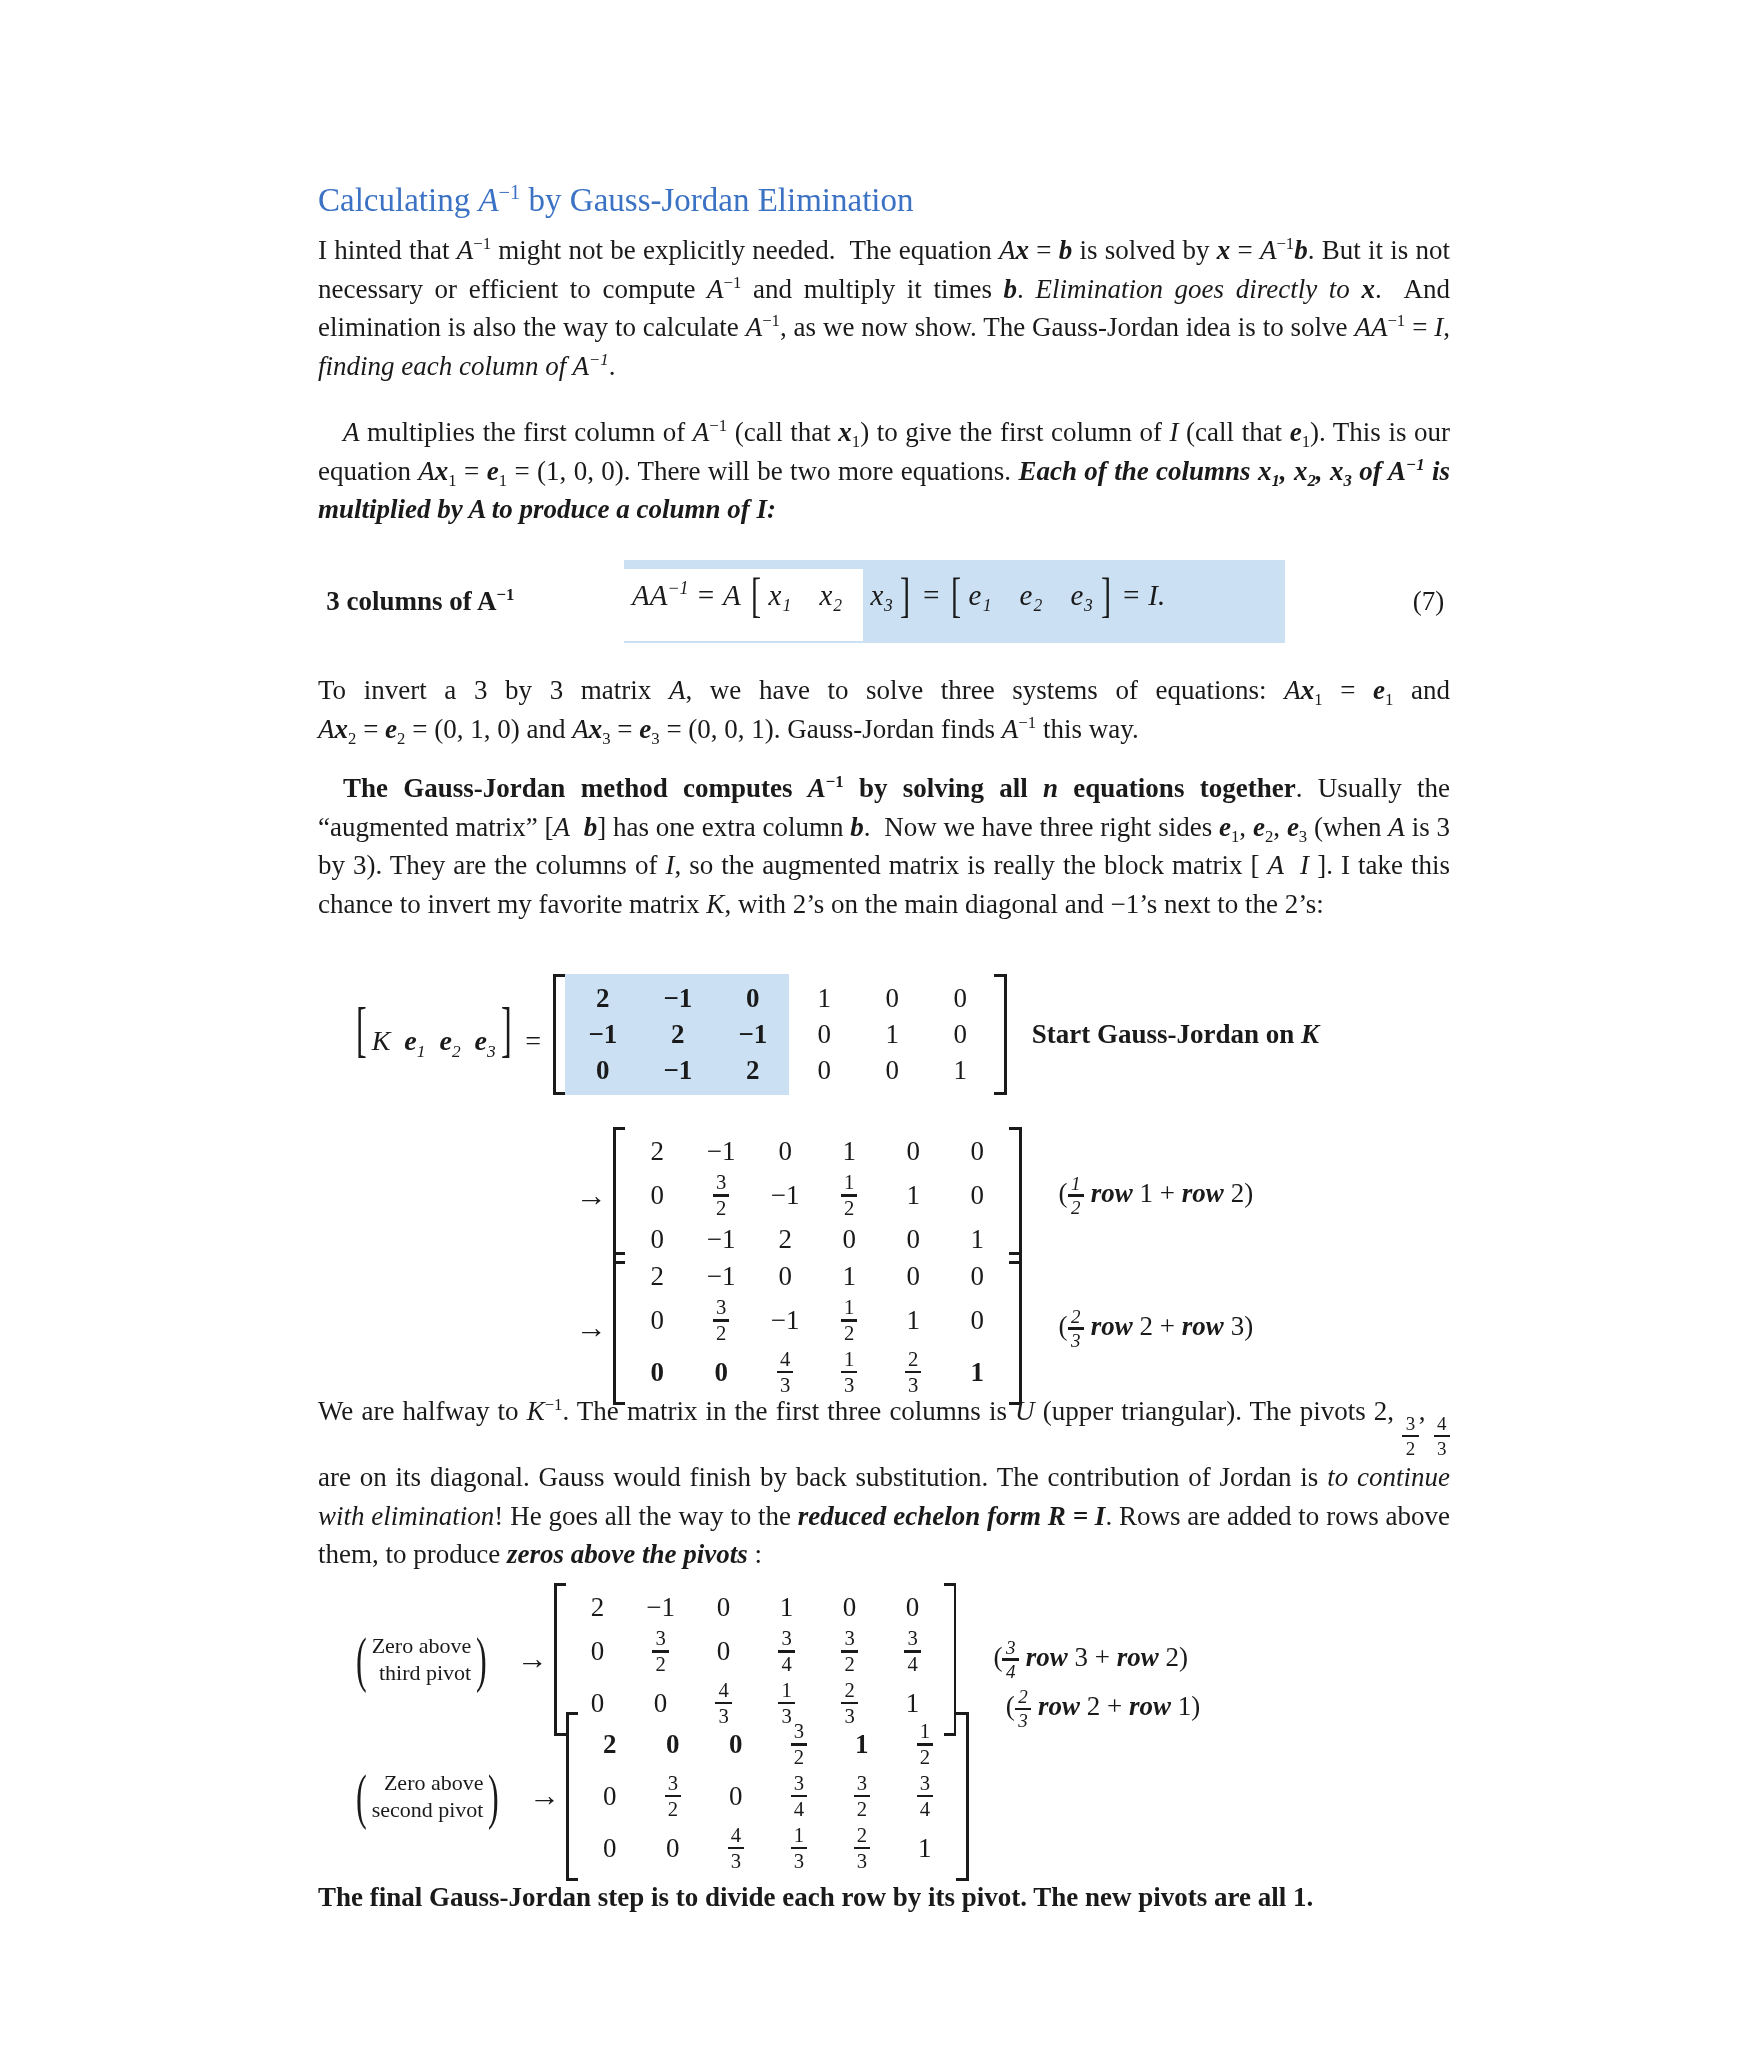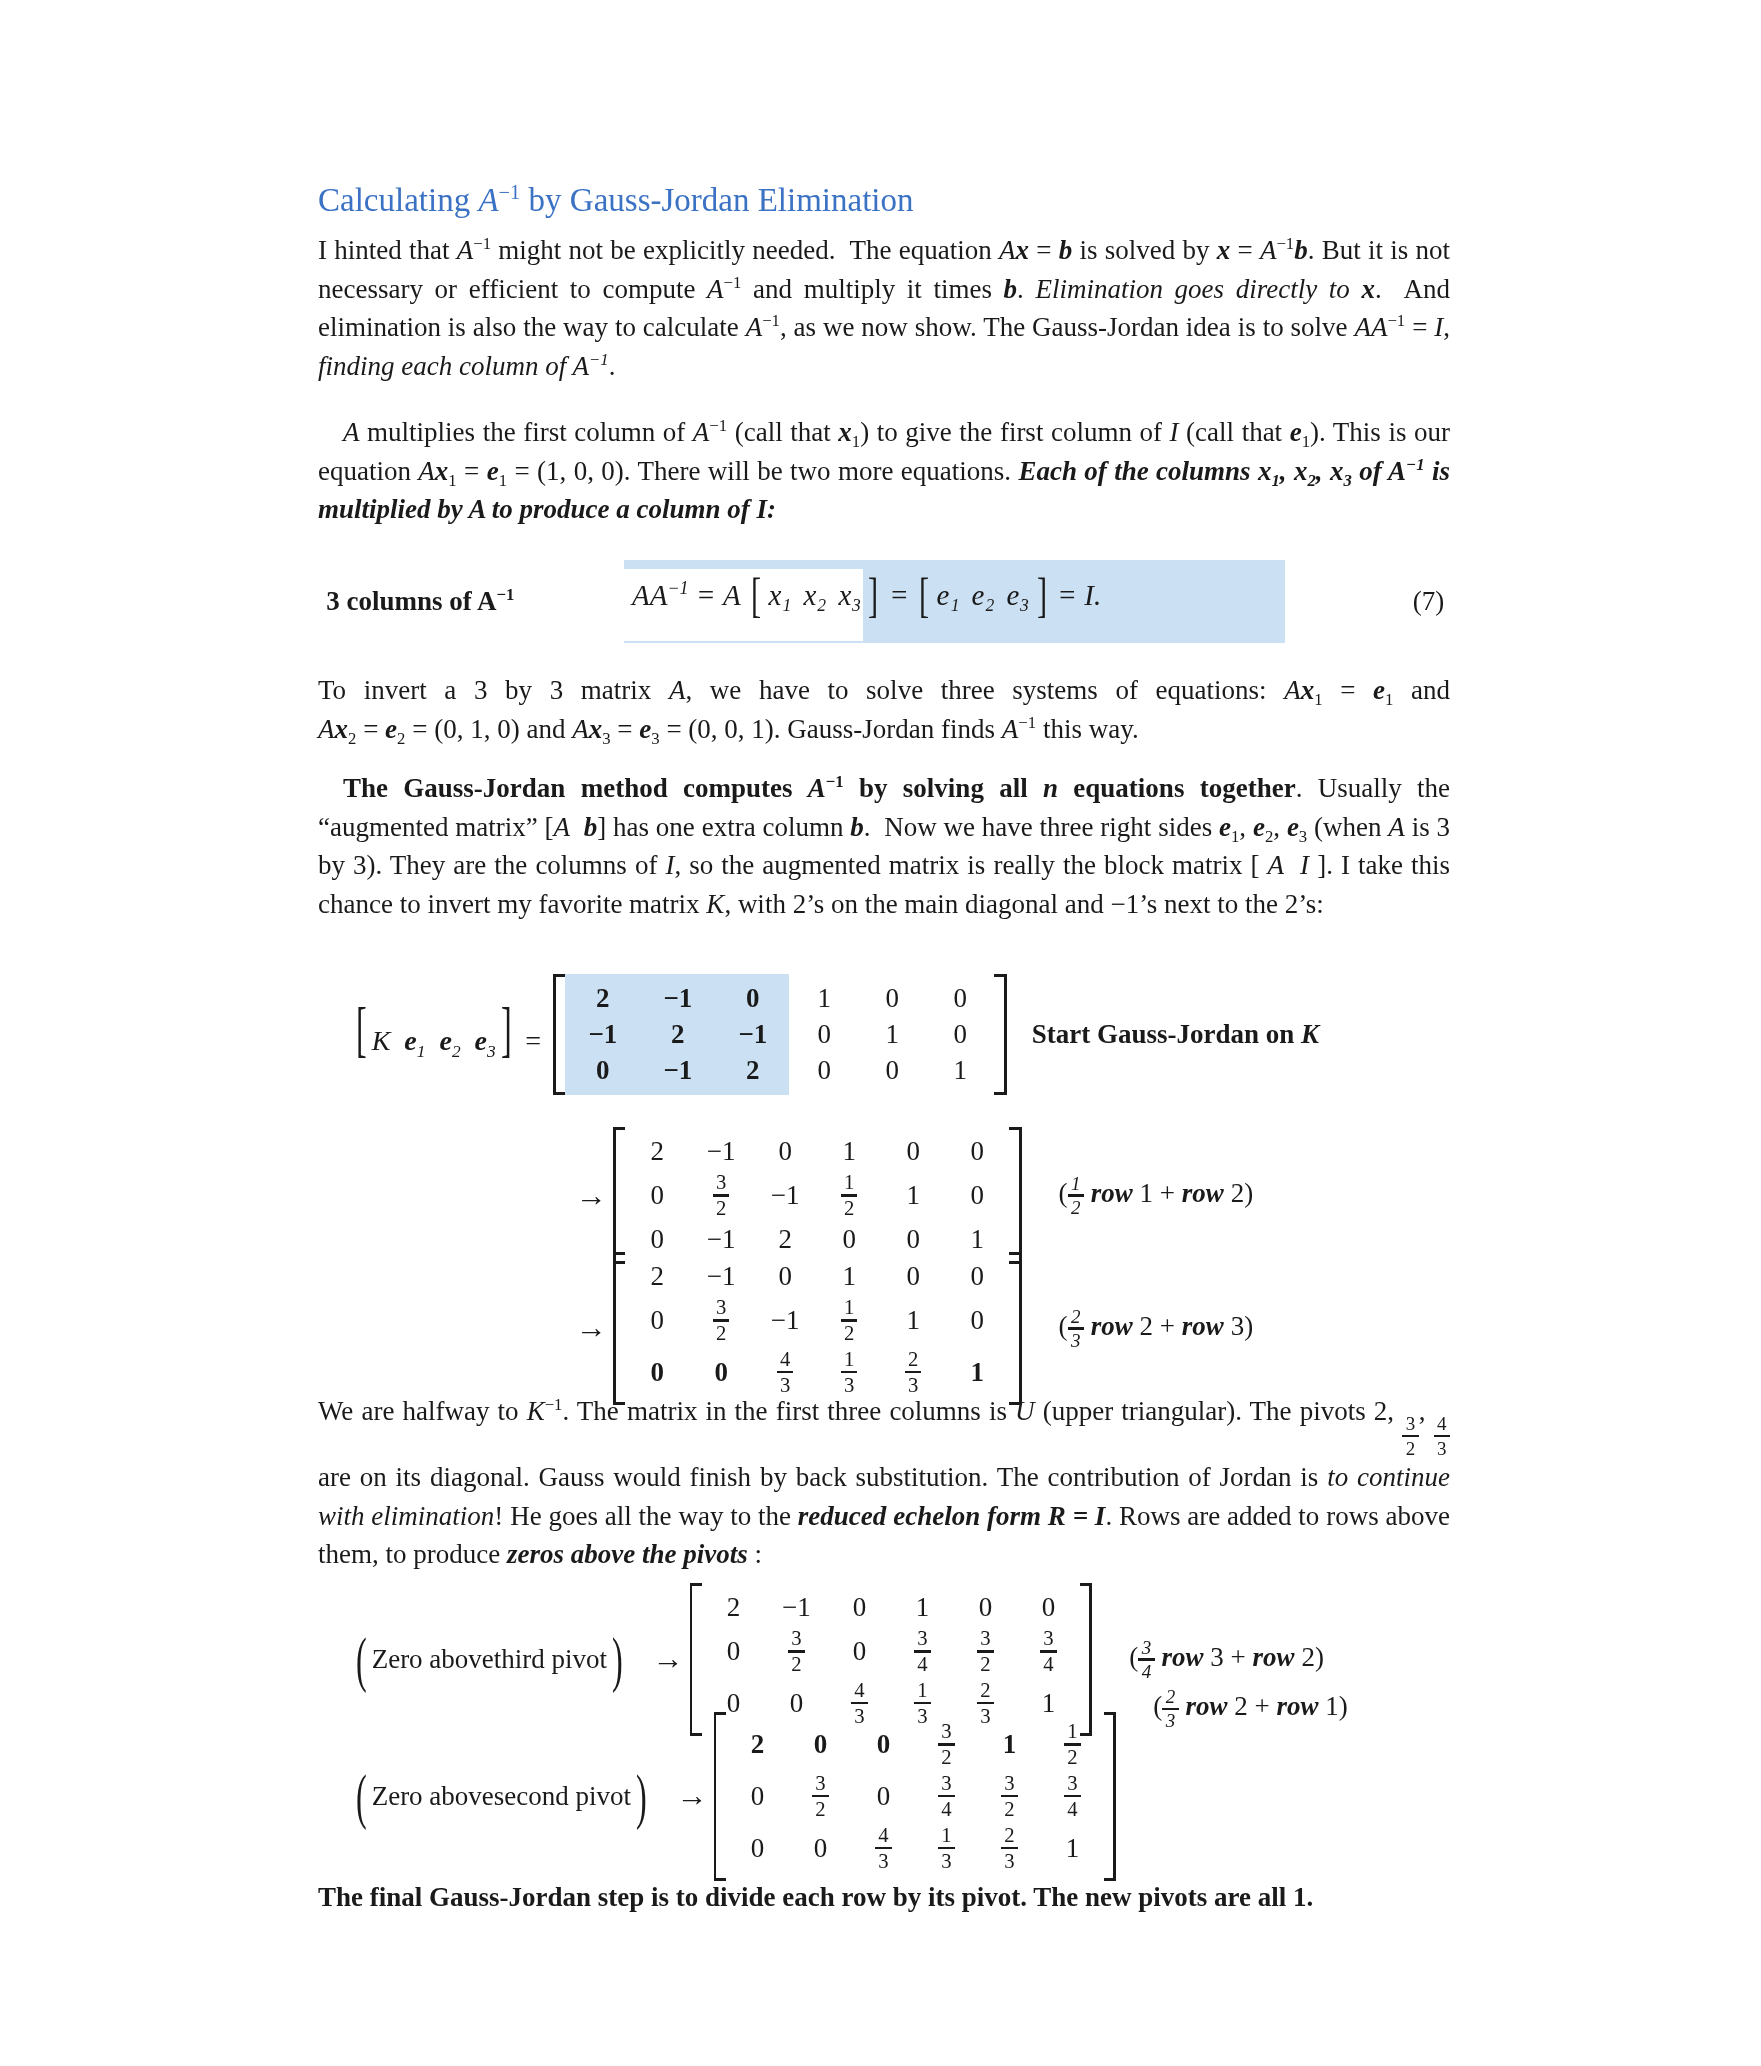"x₁" .rowvec .cells { gap: 12px -> 28px }
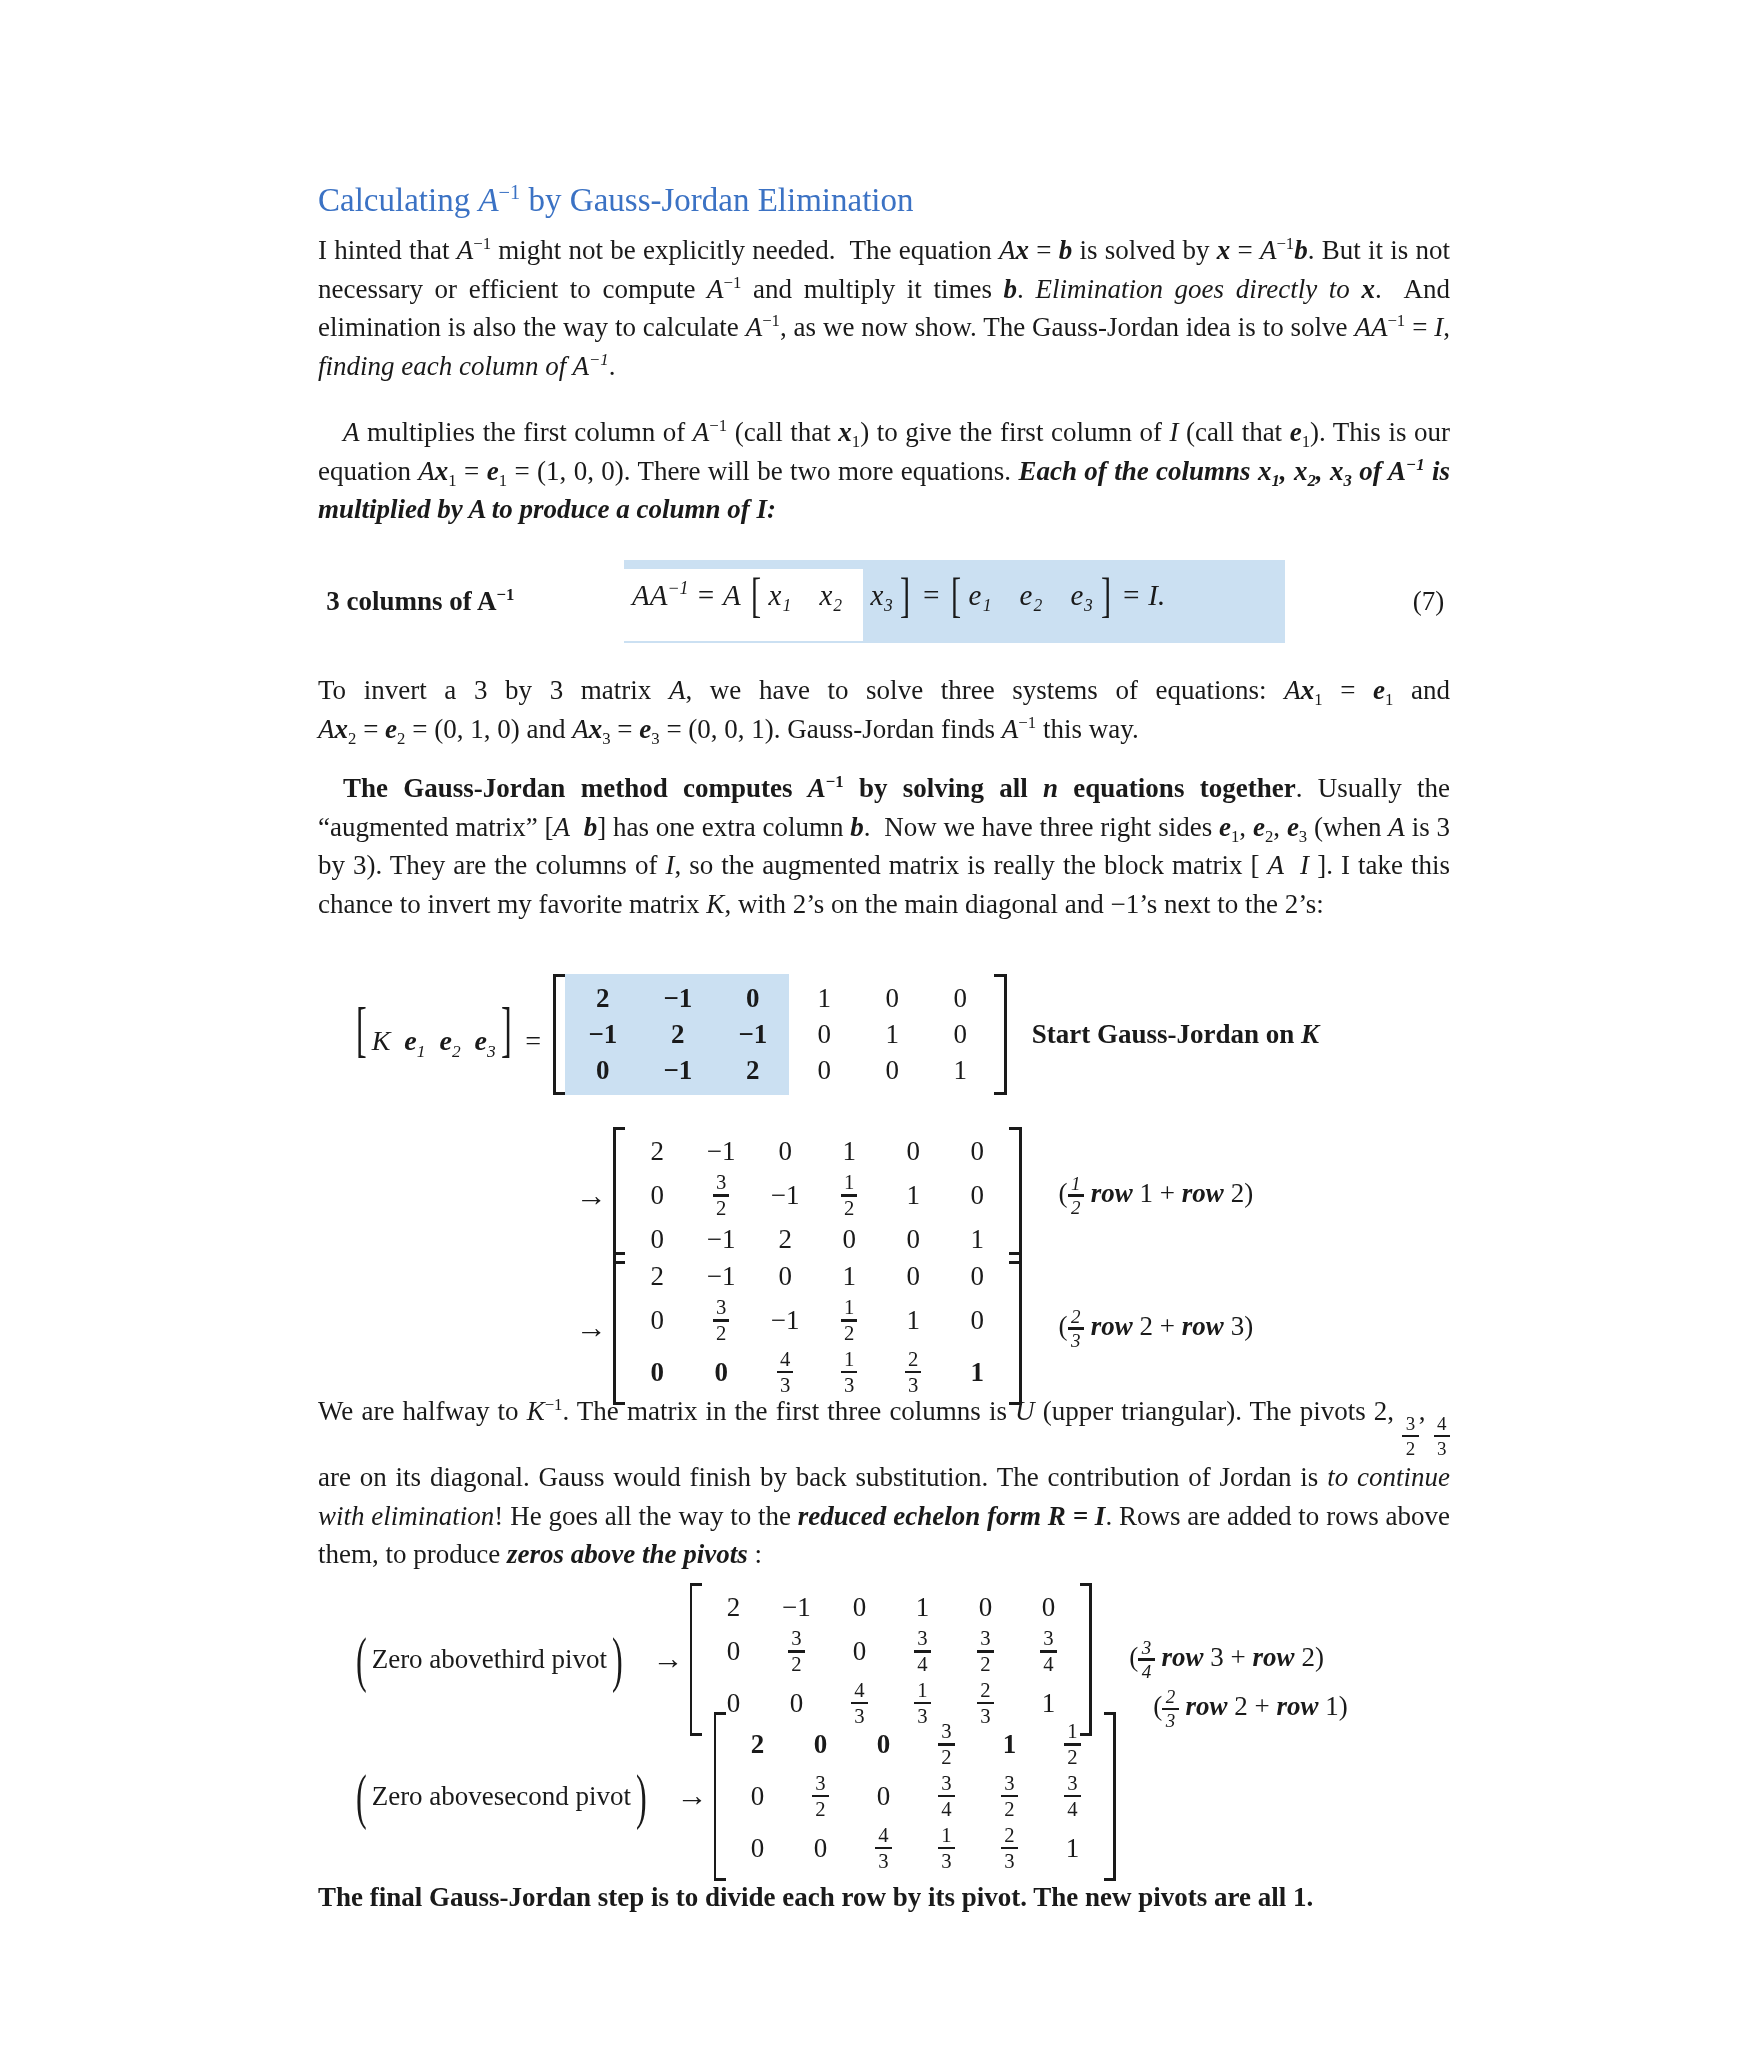"Zero above" .plabel .two { flex-direction: none -> column; font-size: 27px -> 22px }
